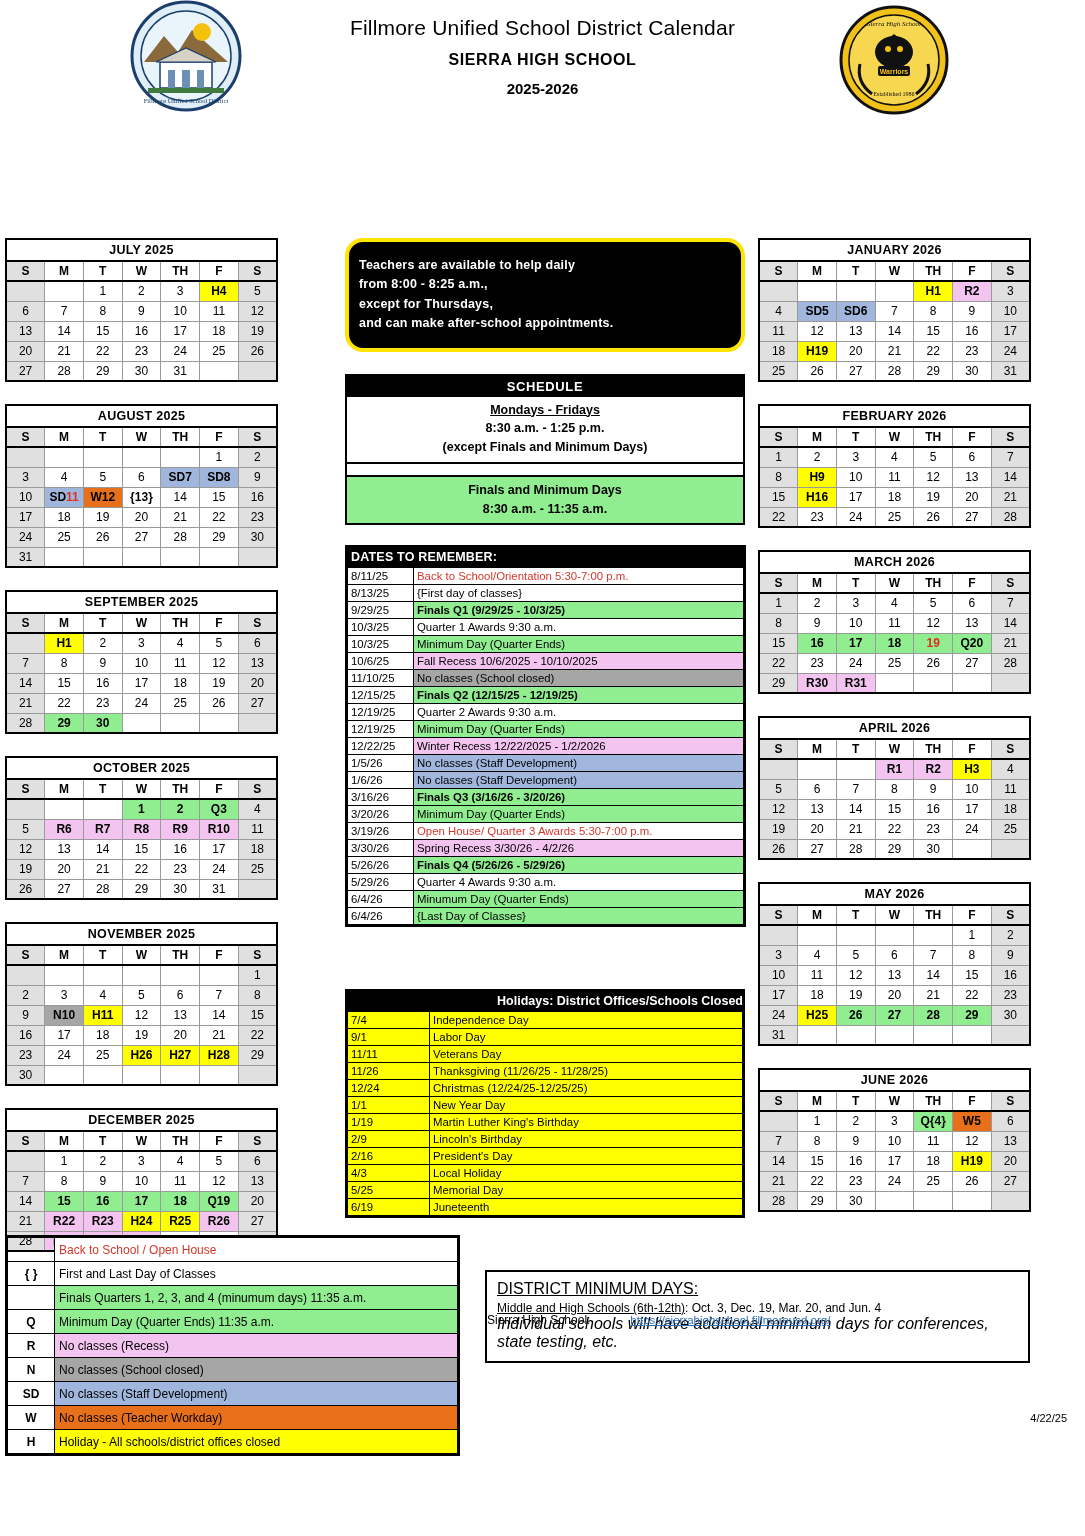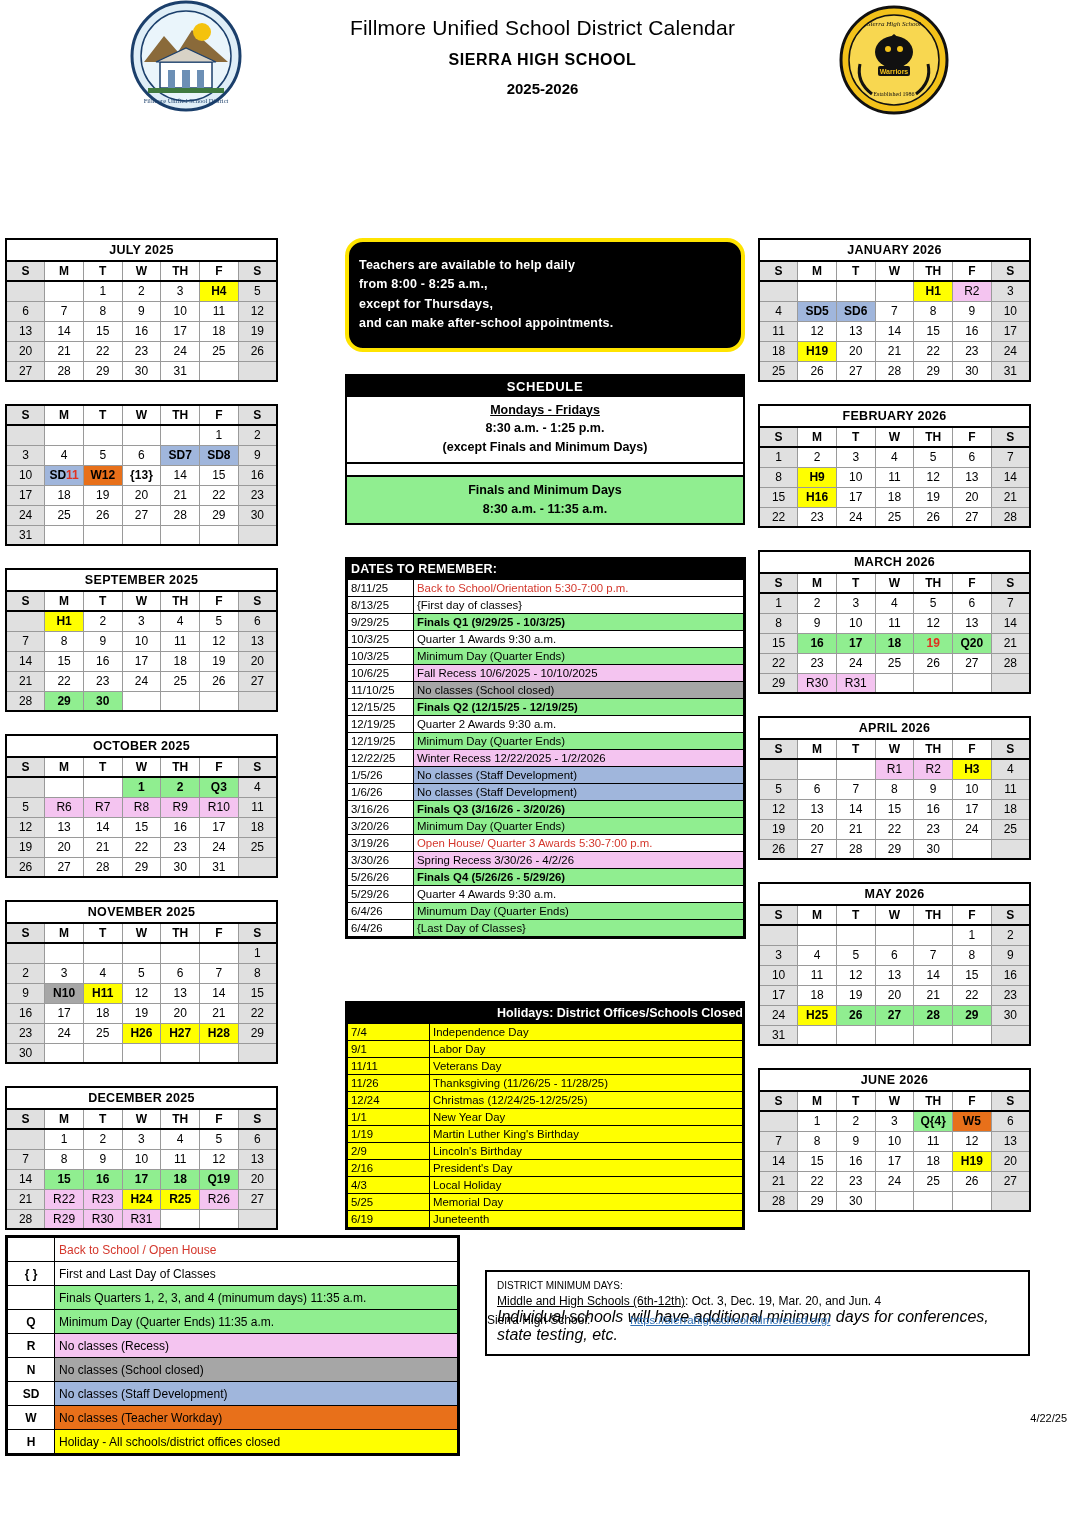"R2" td.R { font-weight: normal -> bold }
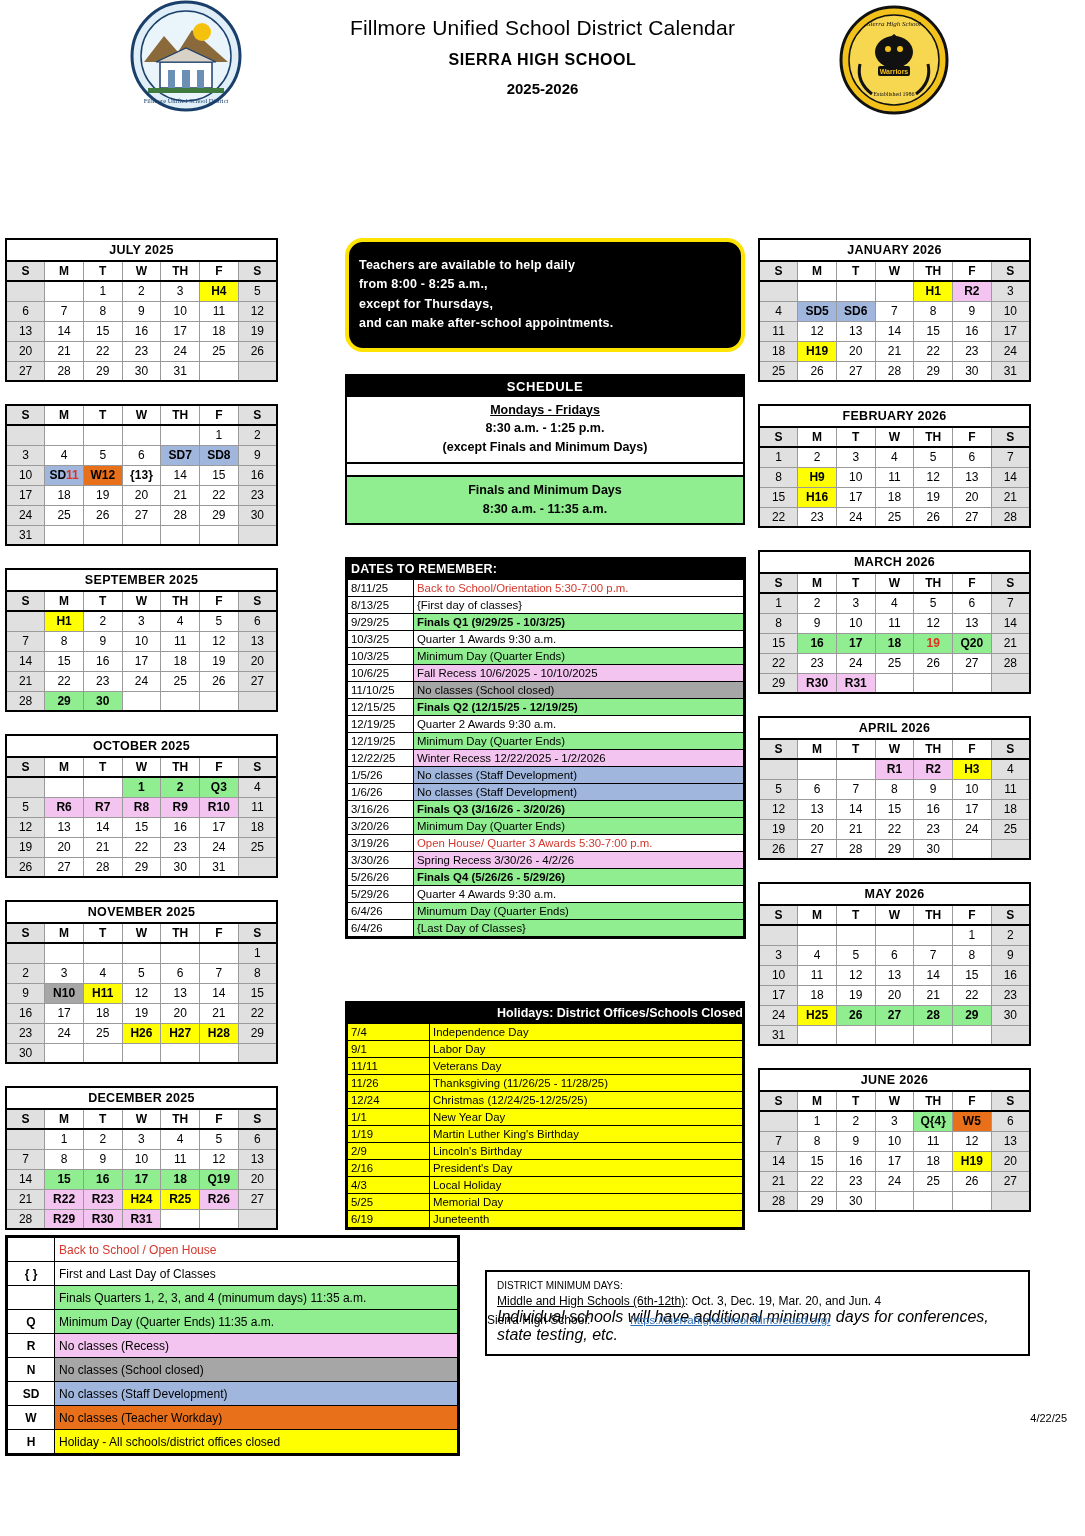"AUGUST 2025" tr.mtitle { html: none -> <tr> <td>AUGUST 2025</td> </tr> }
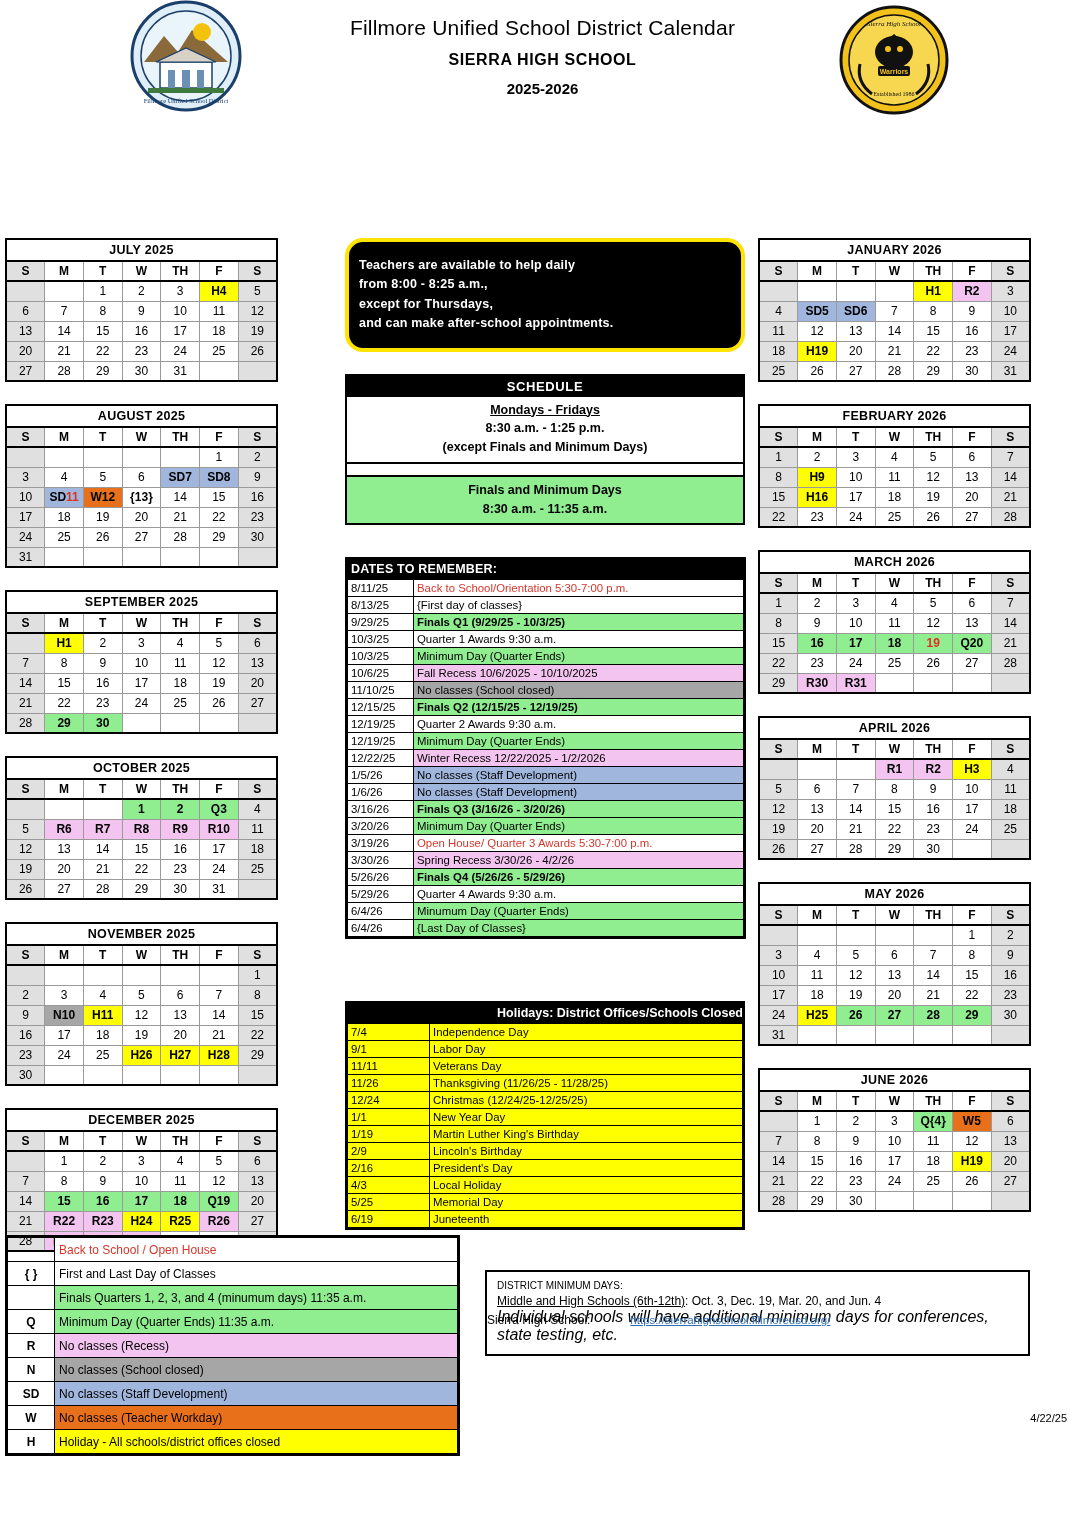"DATES TO REMEMBER:" .dates { margin-top: 32px -> 20px }
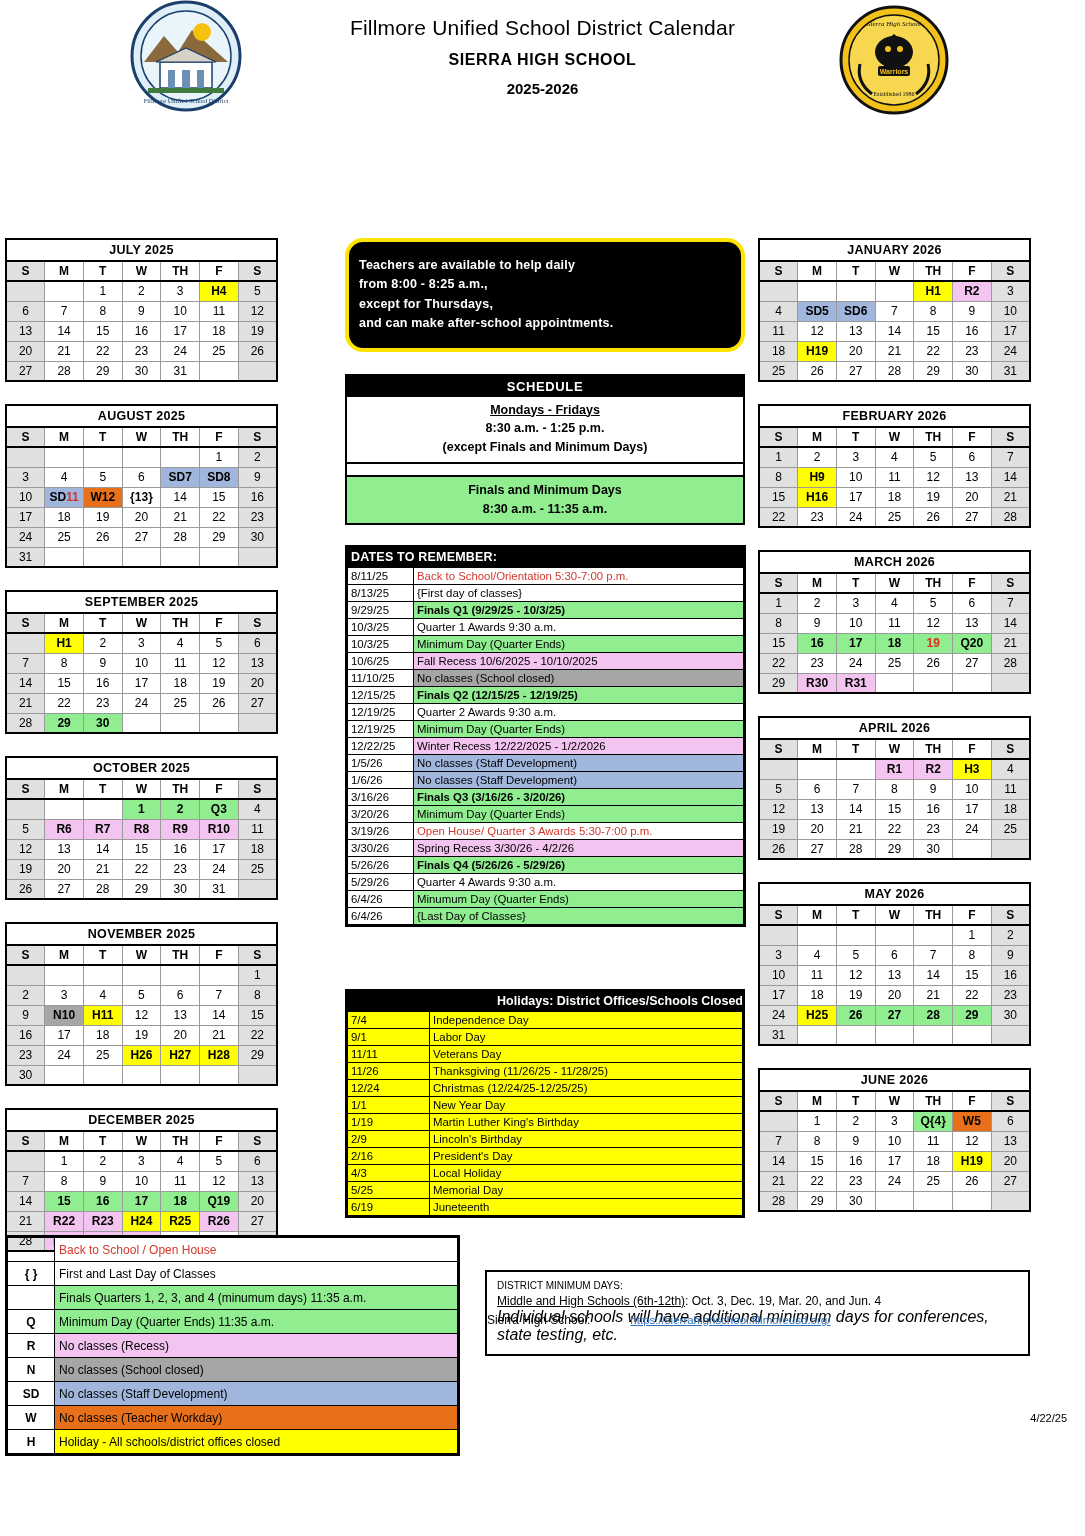"DISTRICT MINIMUM DAYS:" .mindays .l1 { font-size: 10px -> 16px; text-decoration: none -> underline }
